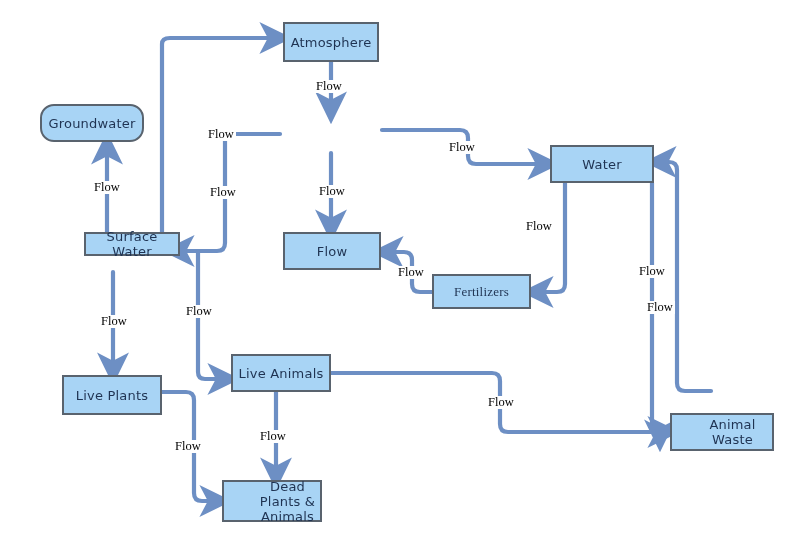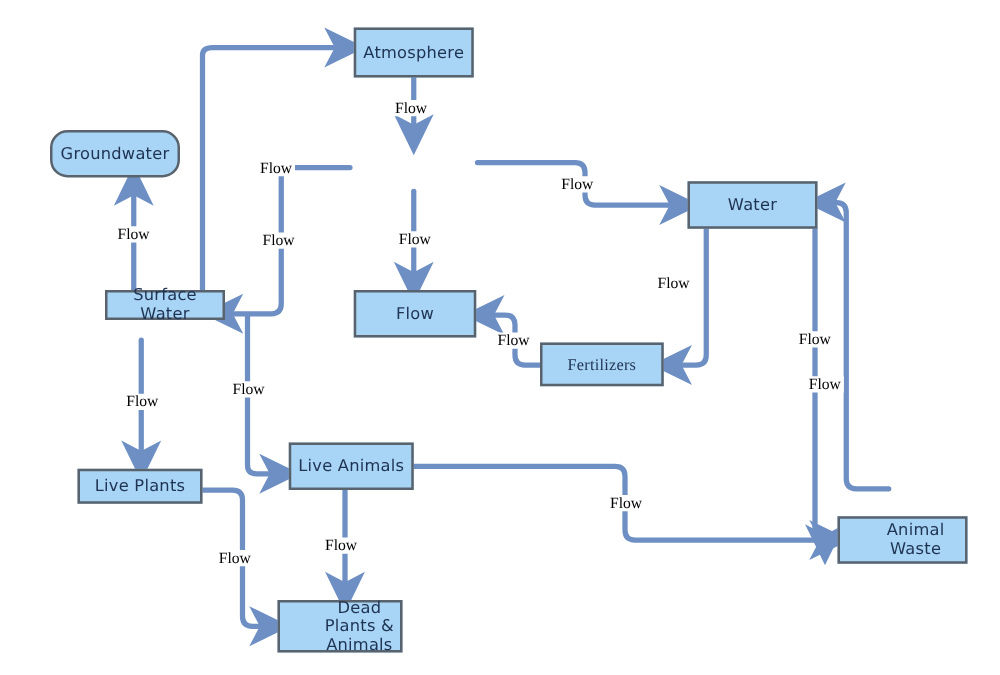"Live Plants" div.node { height: 28px -> 40px }
